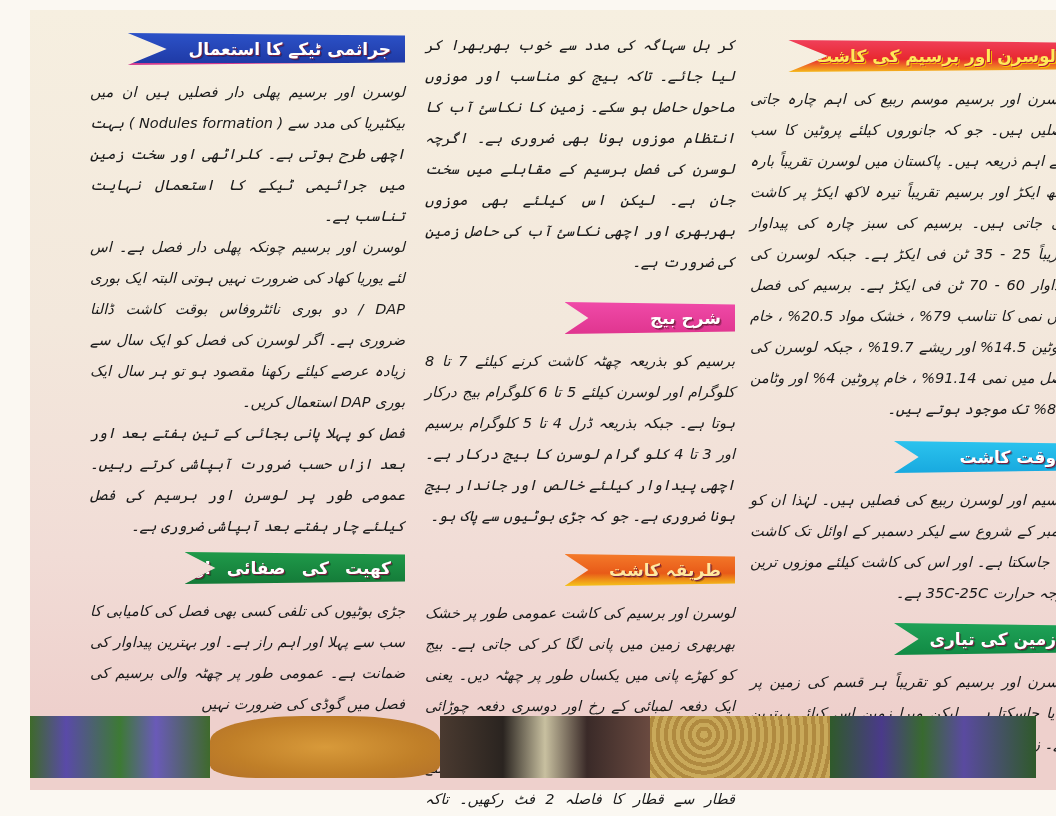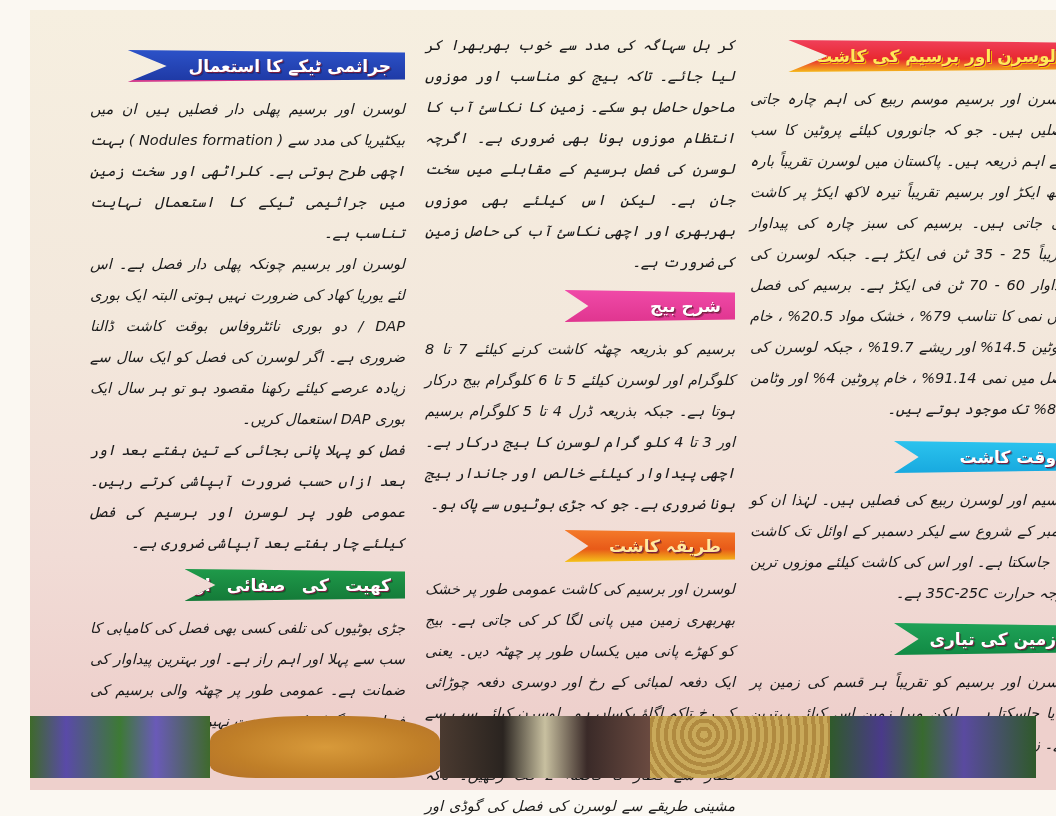"جراثمی ٹیکے کا استعمال" div.banner { margin-top: 20px -> 3px }
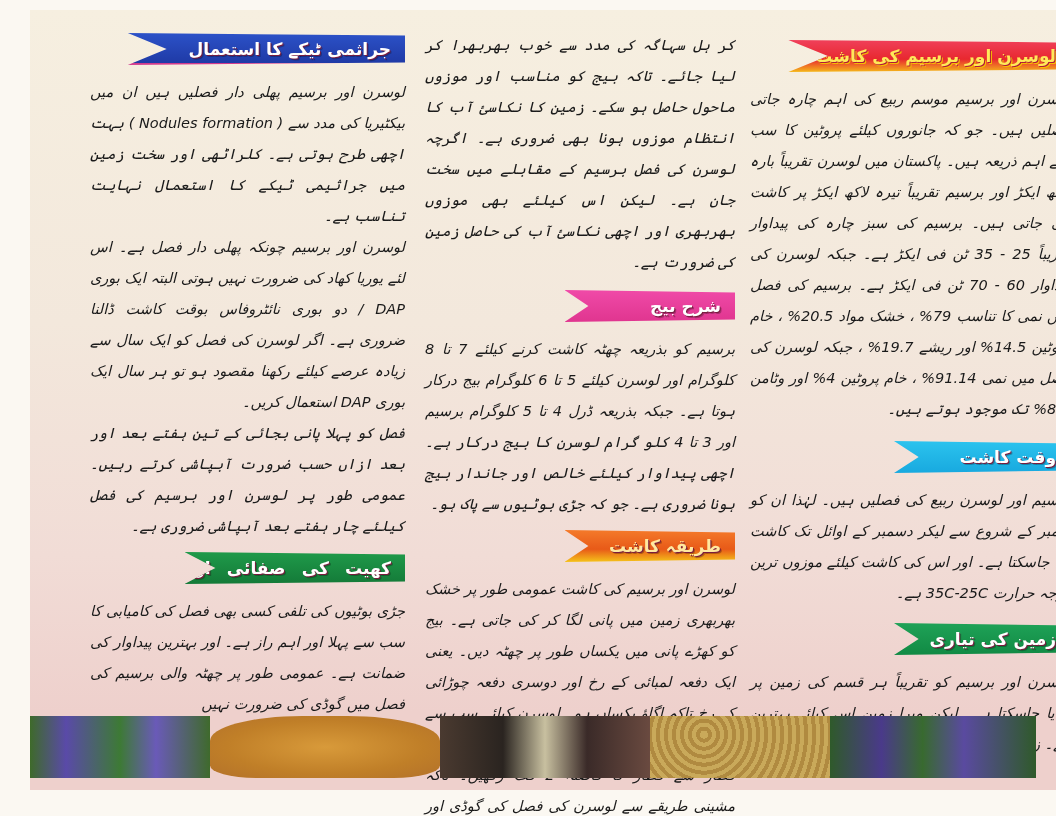"شرح بیج" div.banner { margin-top: 12px -> 24px }
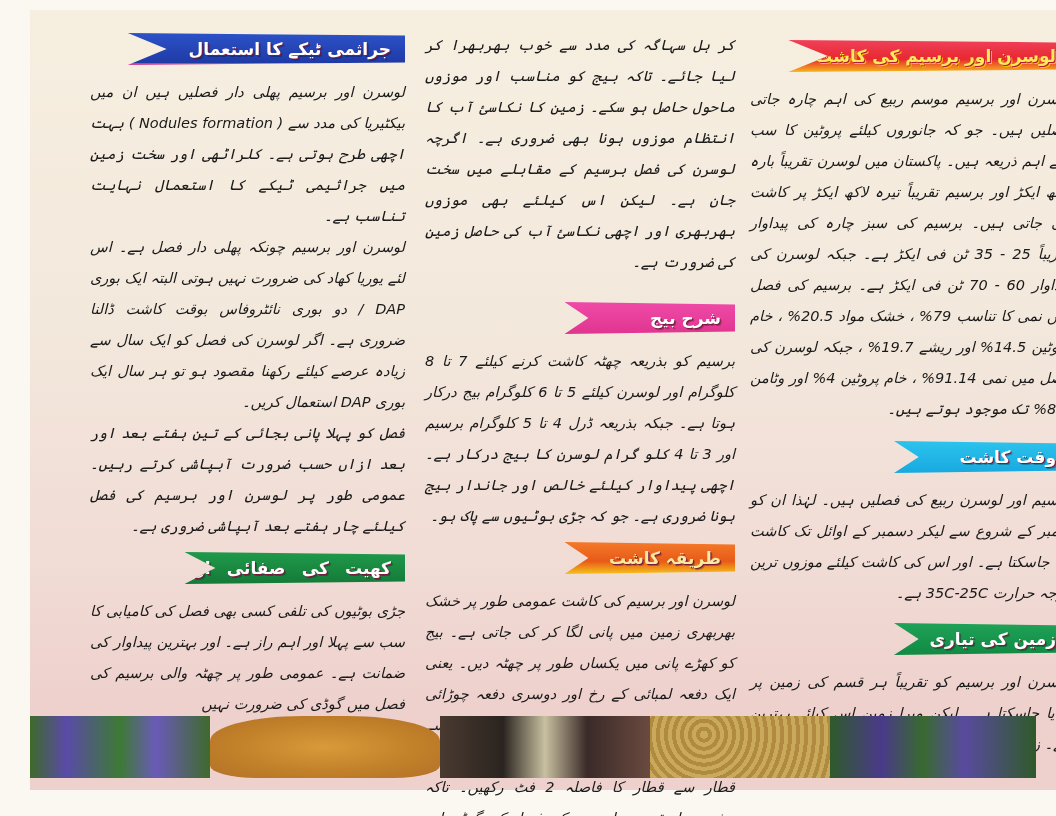"طریقہ کاشت" div.banner { margin-top: 10px -> 22px }
